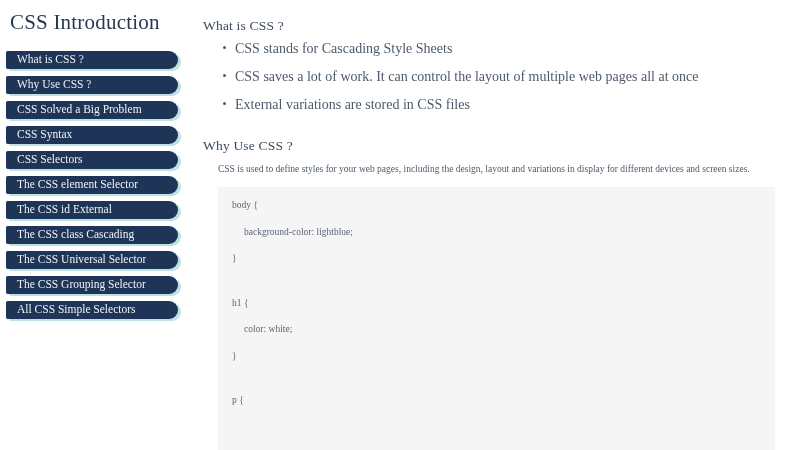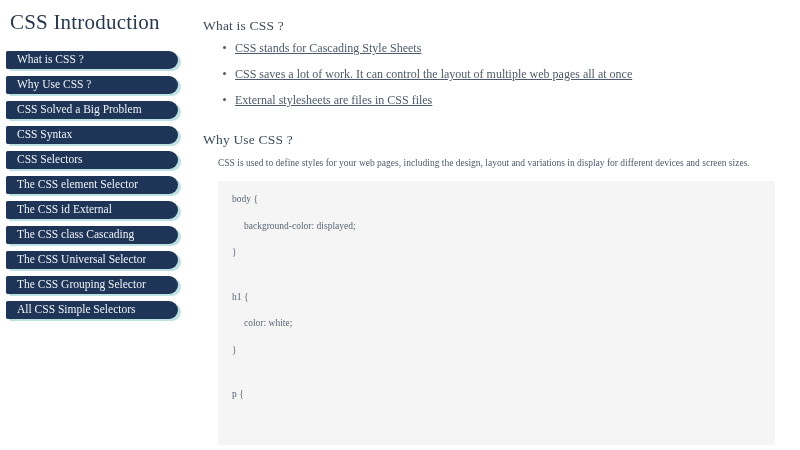"CSS stands for Cascading Style" .bullet-item { font-size: 12px -> 14px; text-decoration: underline -> none }
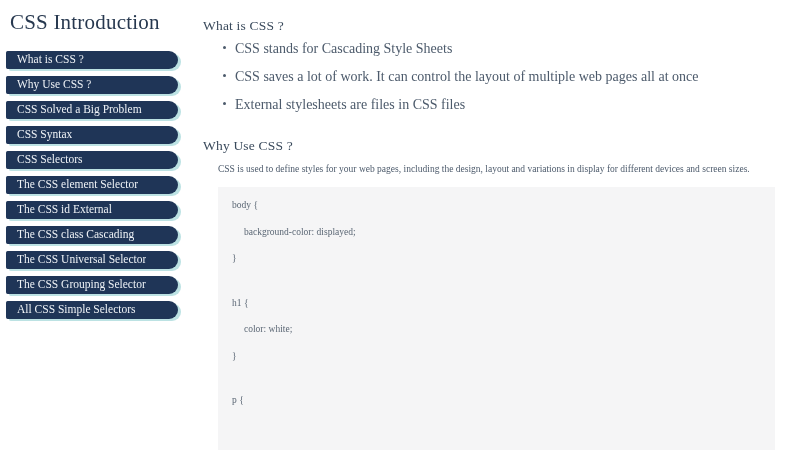"External stylesheets are files in" li.bullet-item { text: stylesheets are files -> variations are stored }
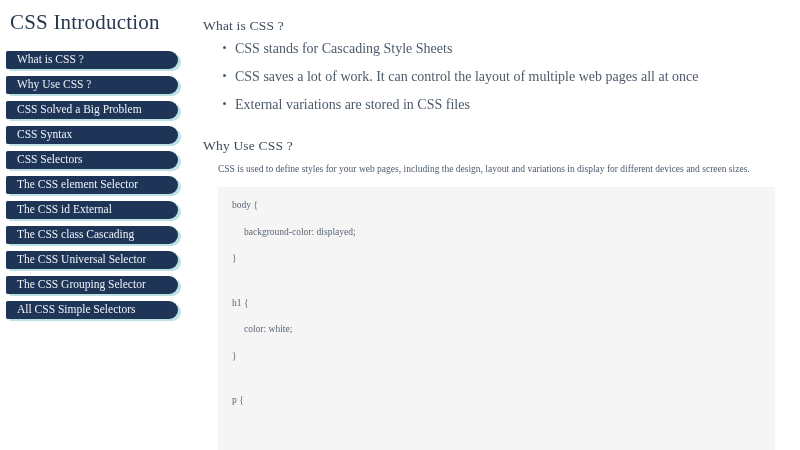"background-color: displayed;" div.code-line { text: displayed -> lightblue }
